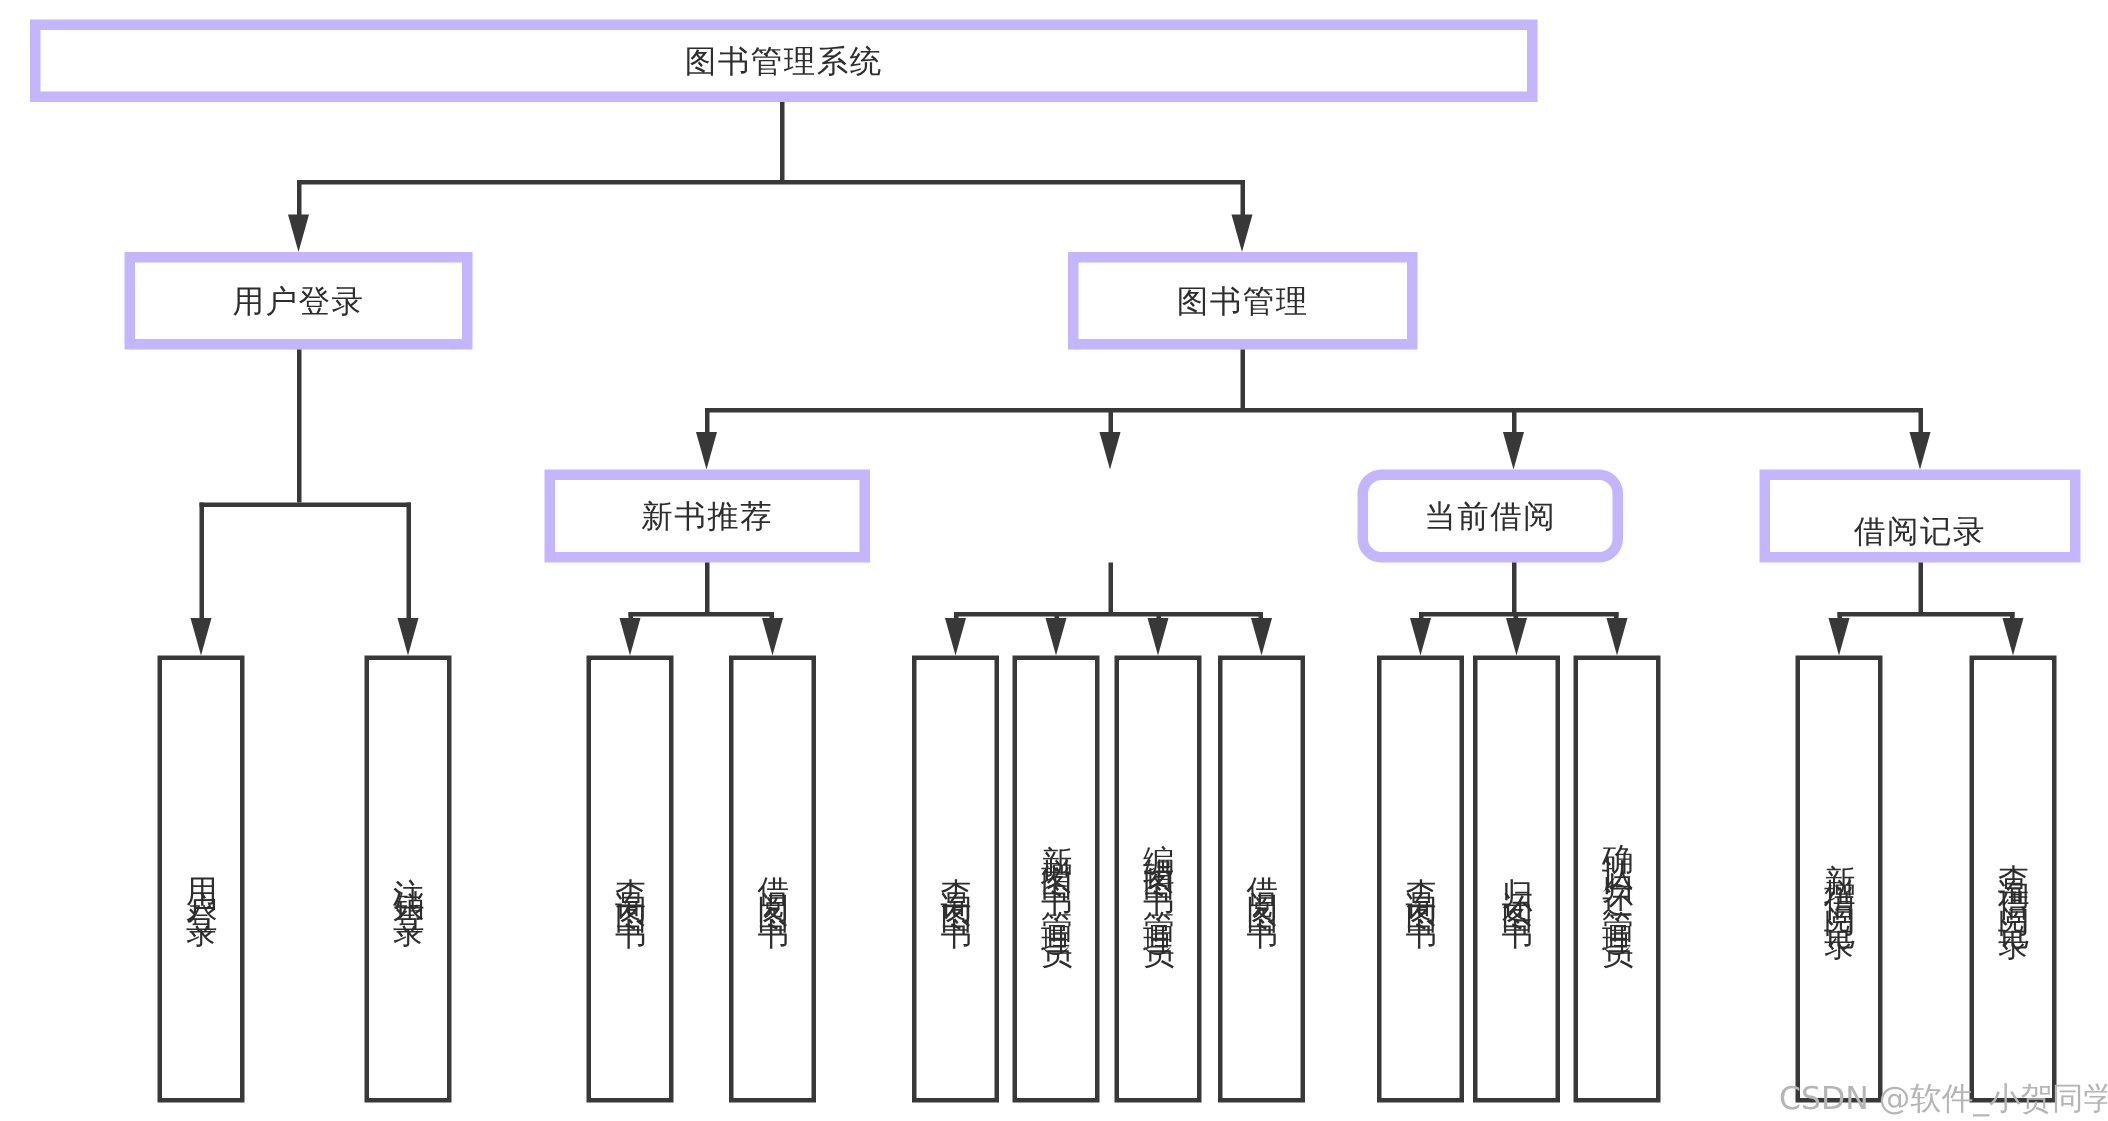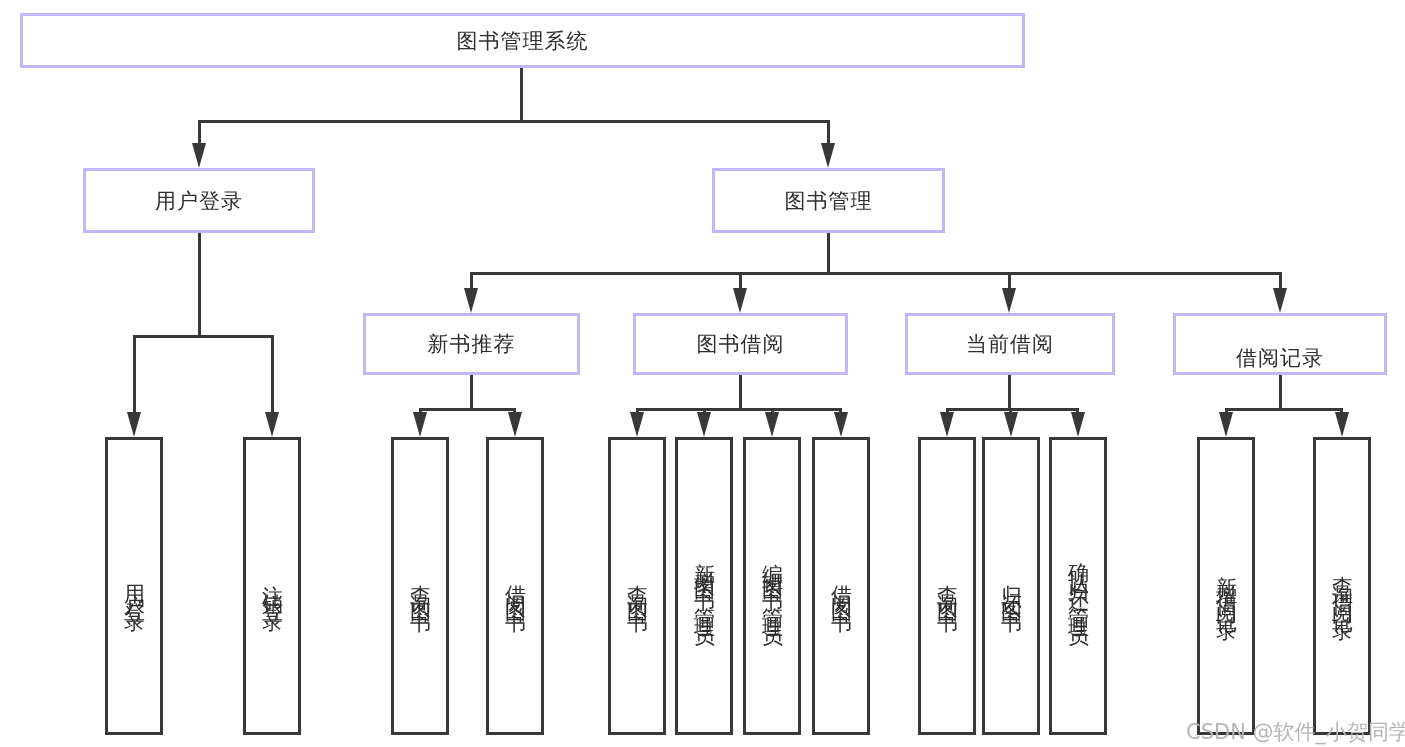"图书管理系统" .hbox { border: 3px solid #c4b5fd -> 7px solid #c4b5fd }
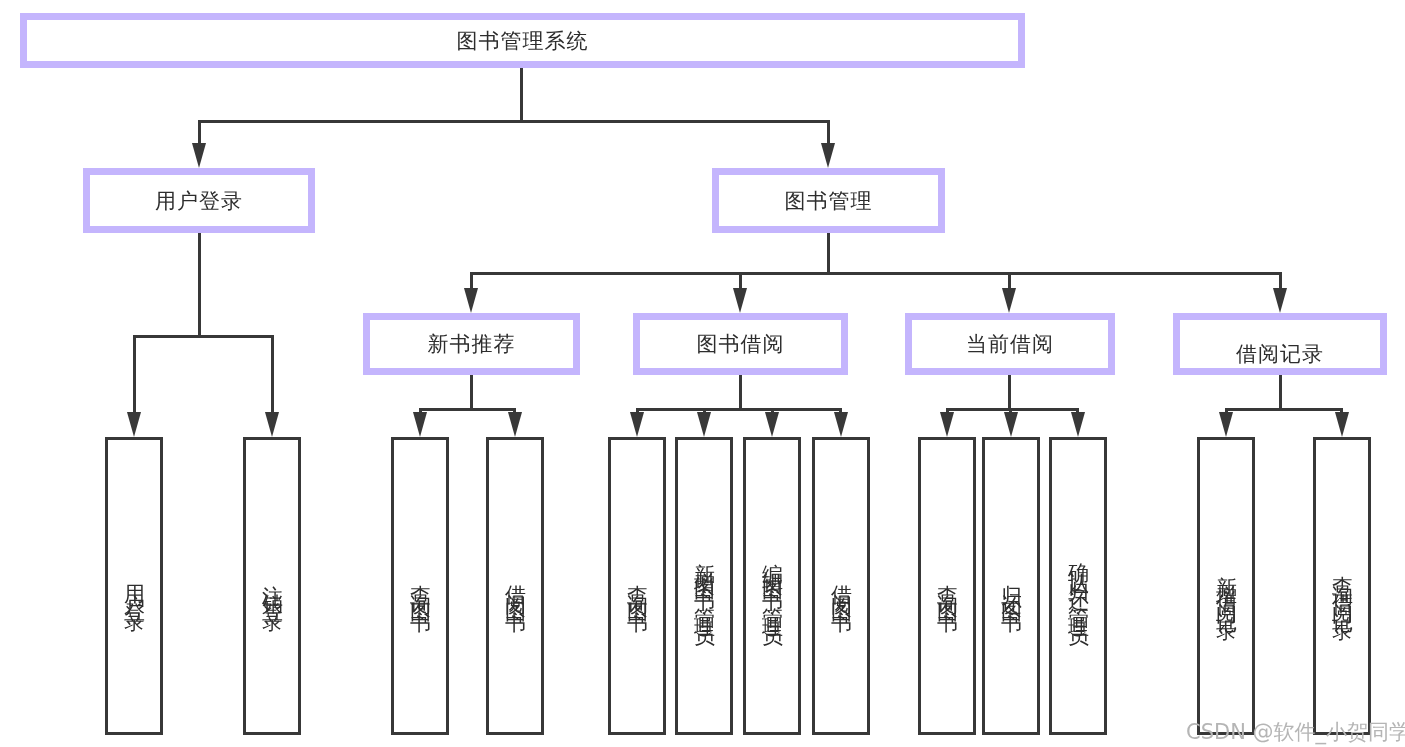"图书借阅" div.hbox { html: <div> <span>图书借阅</span> </div> -> none }
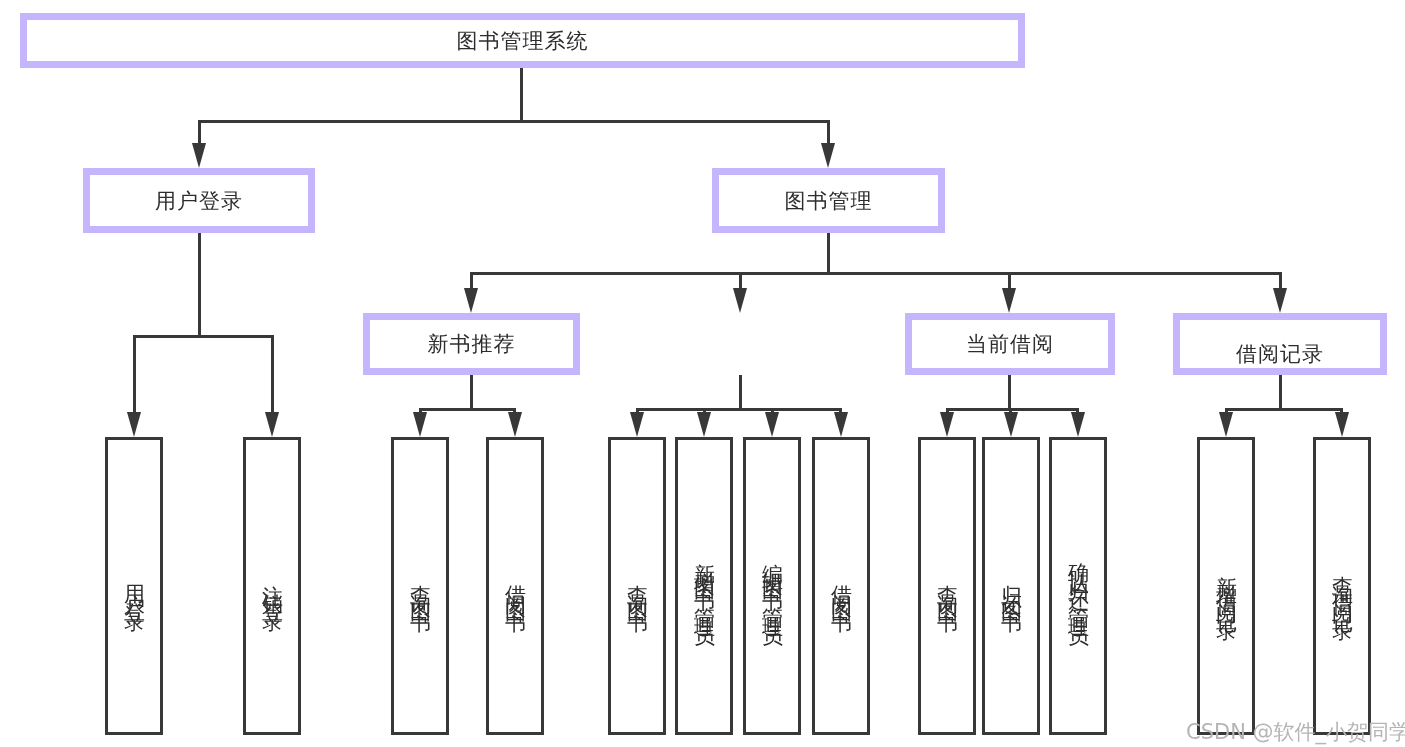"当前借阅" div.hbox { border-radius: none -> 16px; width: 210px -> 177px }
